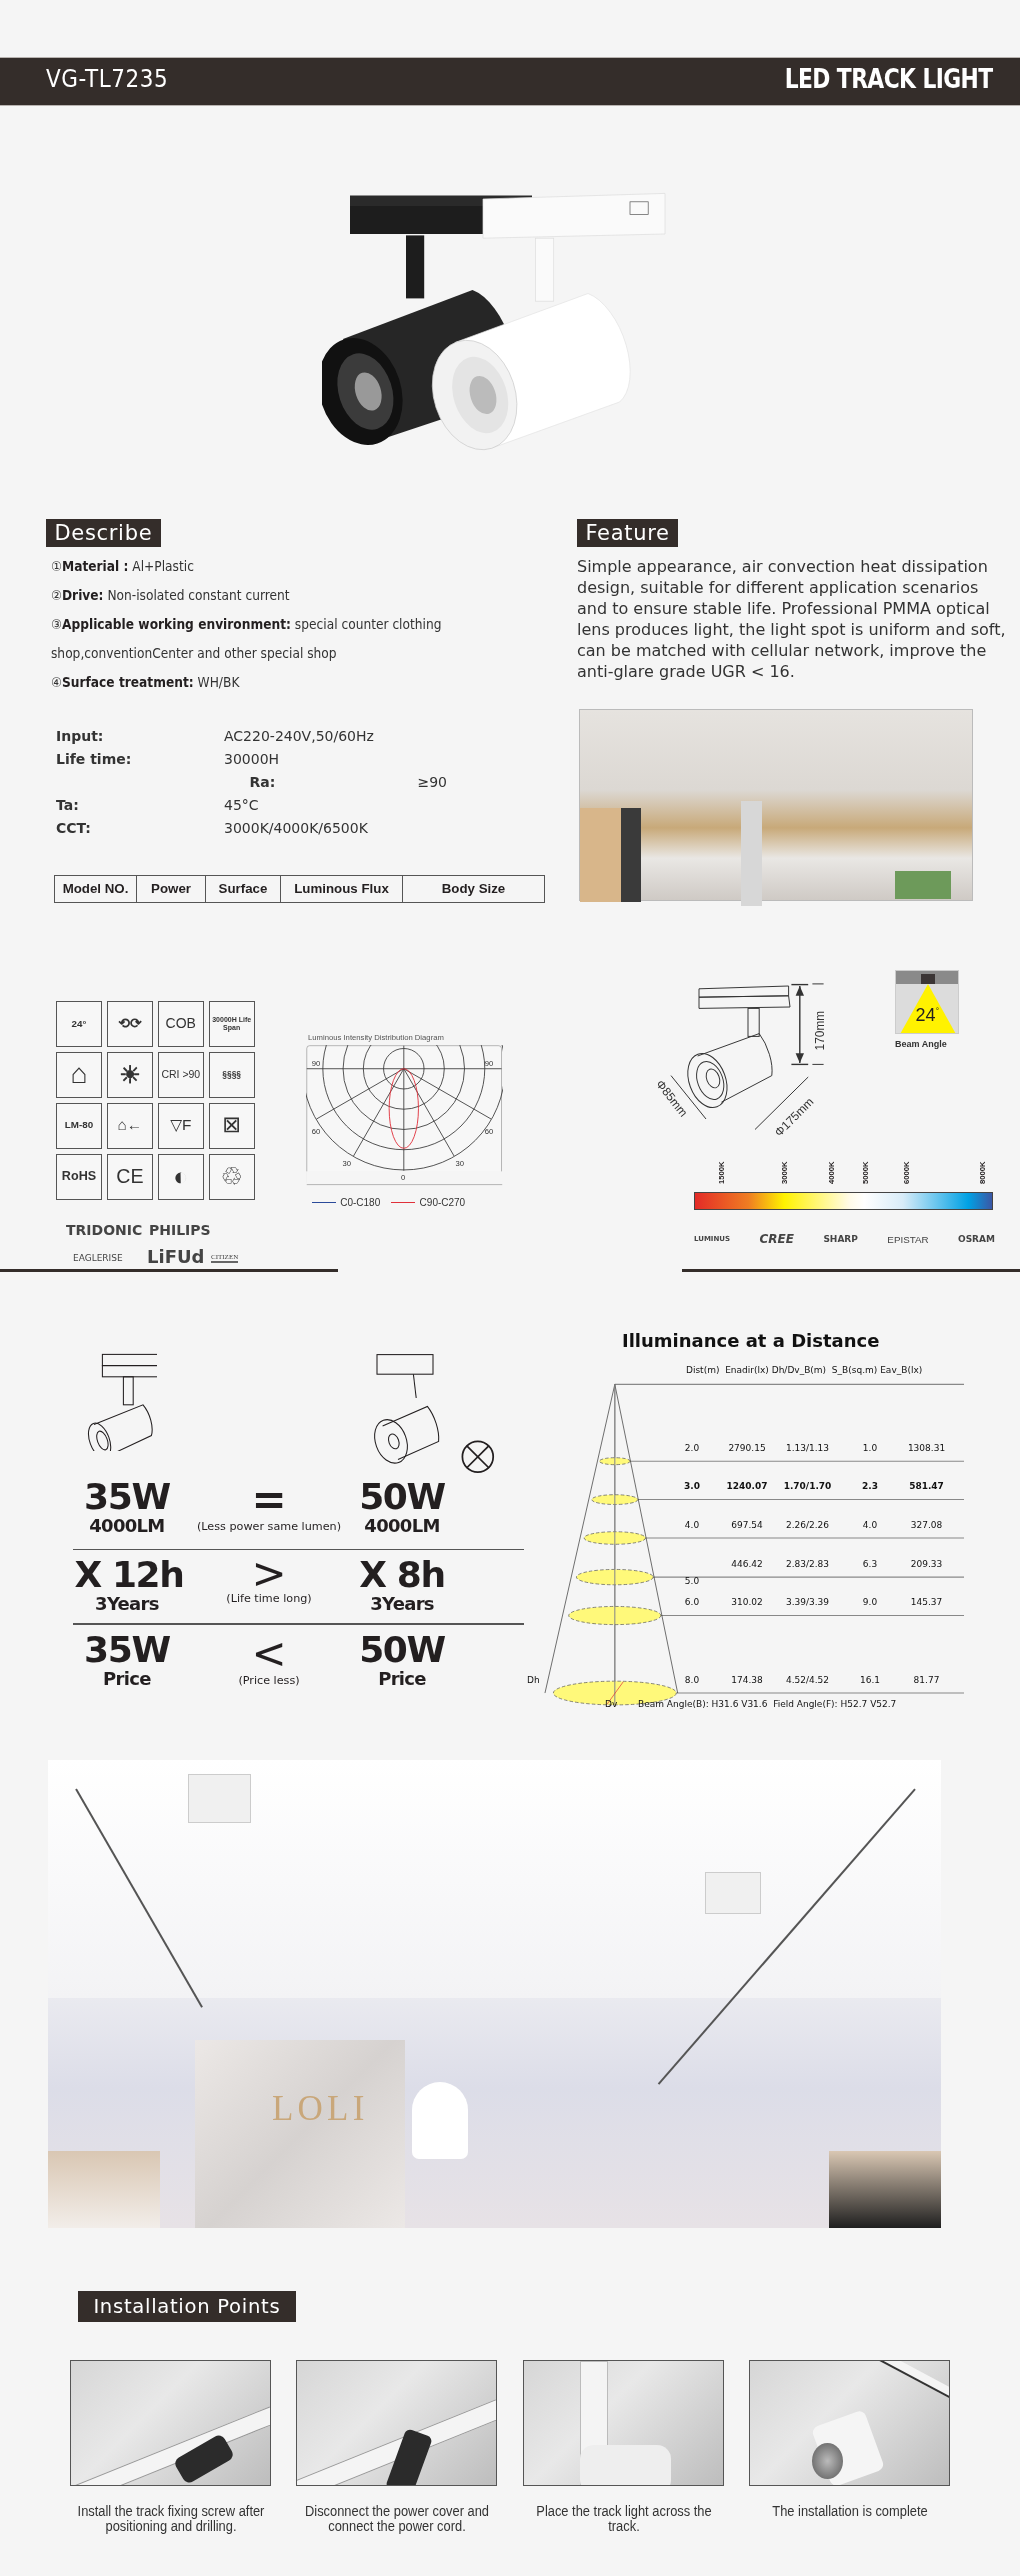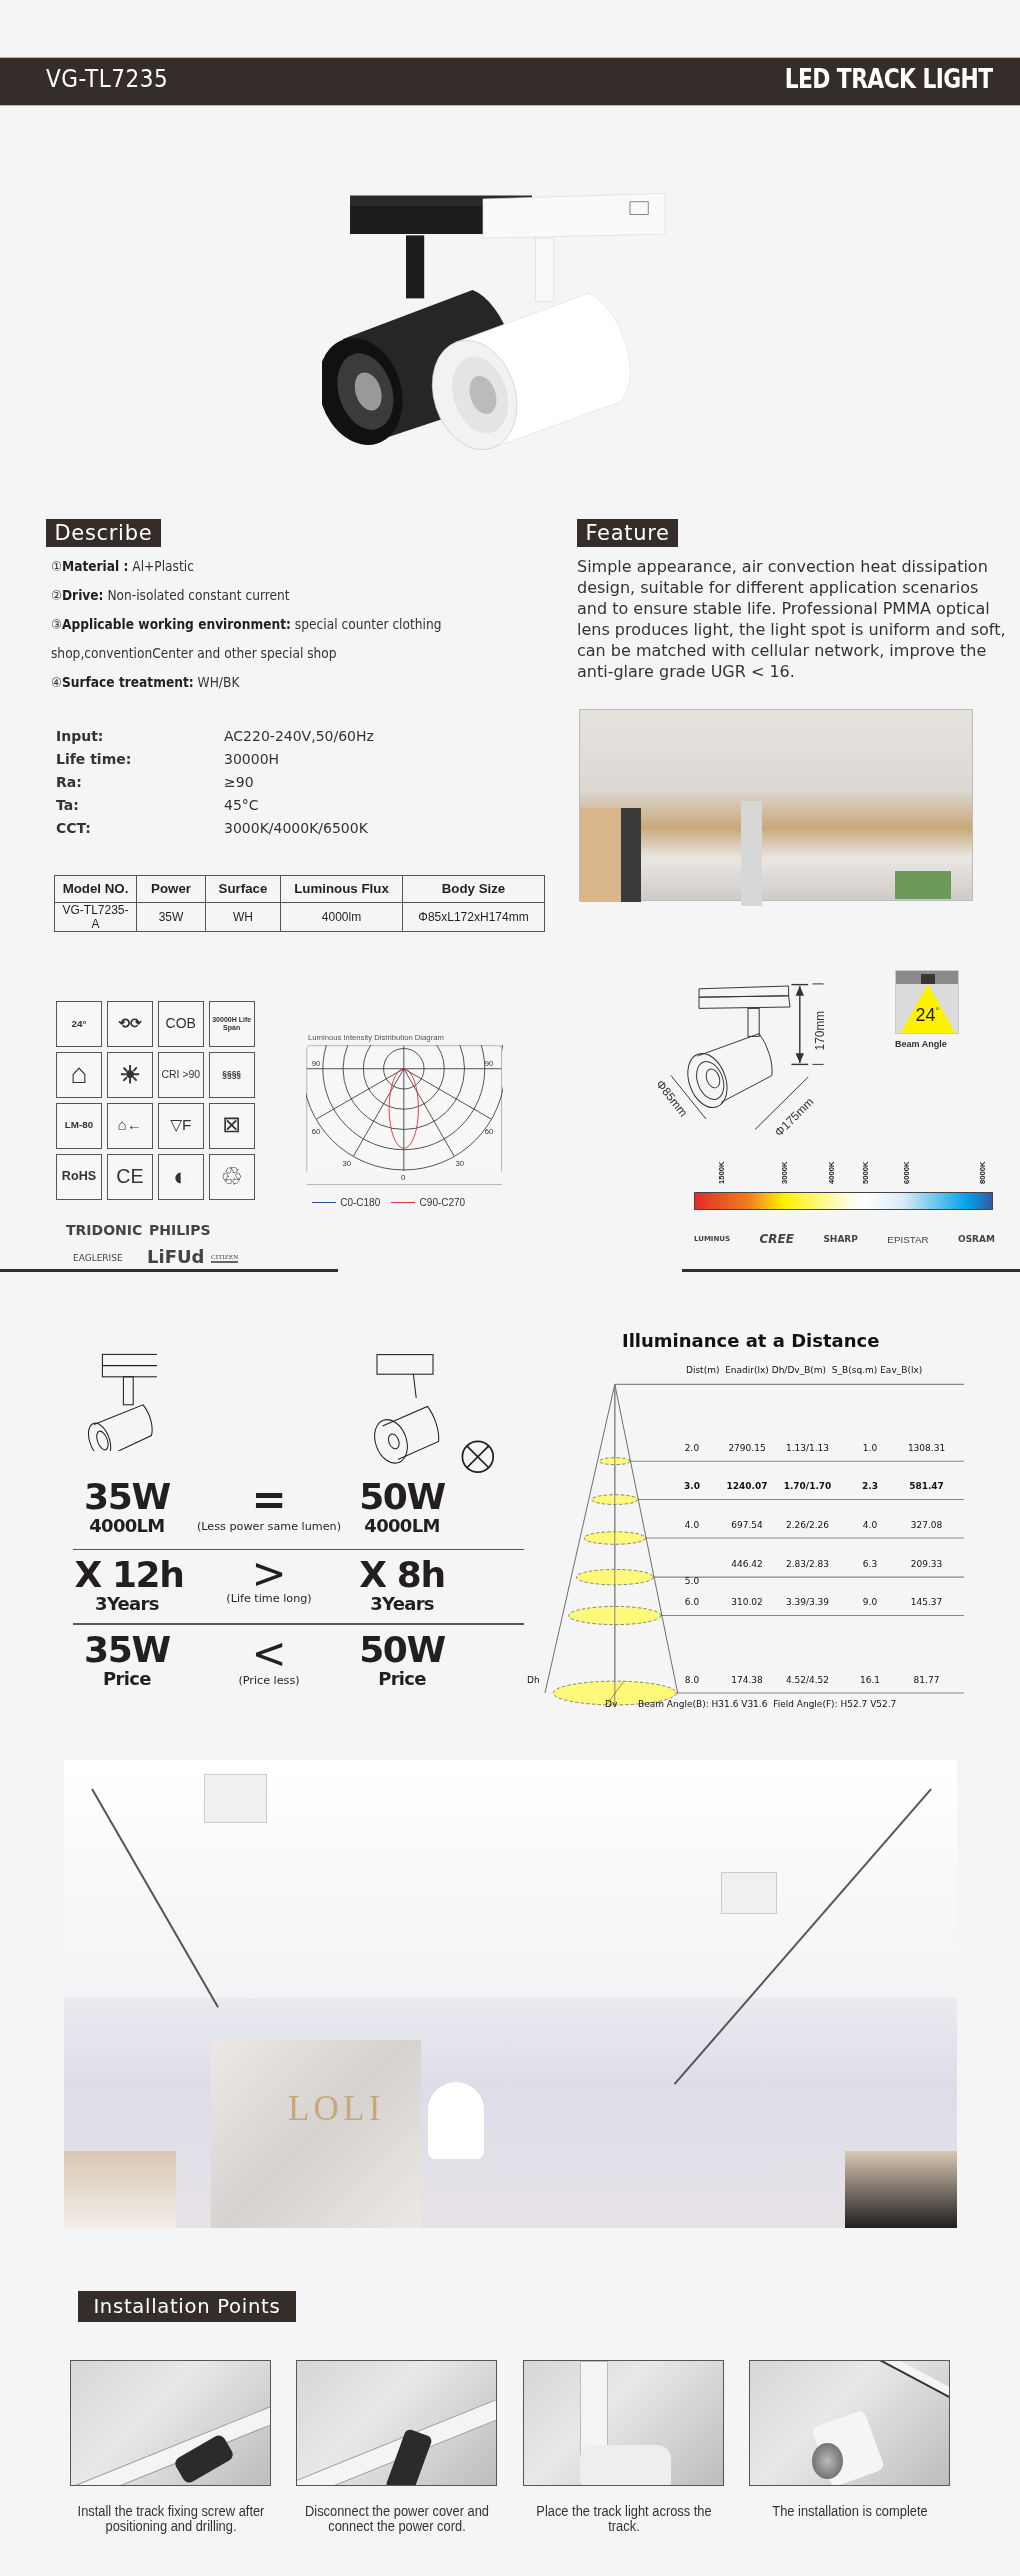"Ra:" div { justify-content: none -> flex-end }
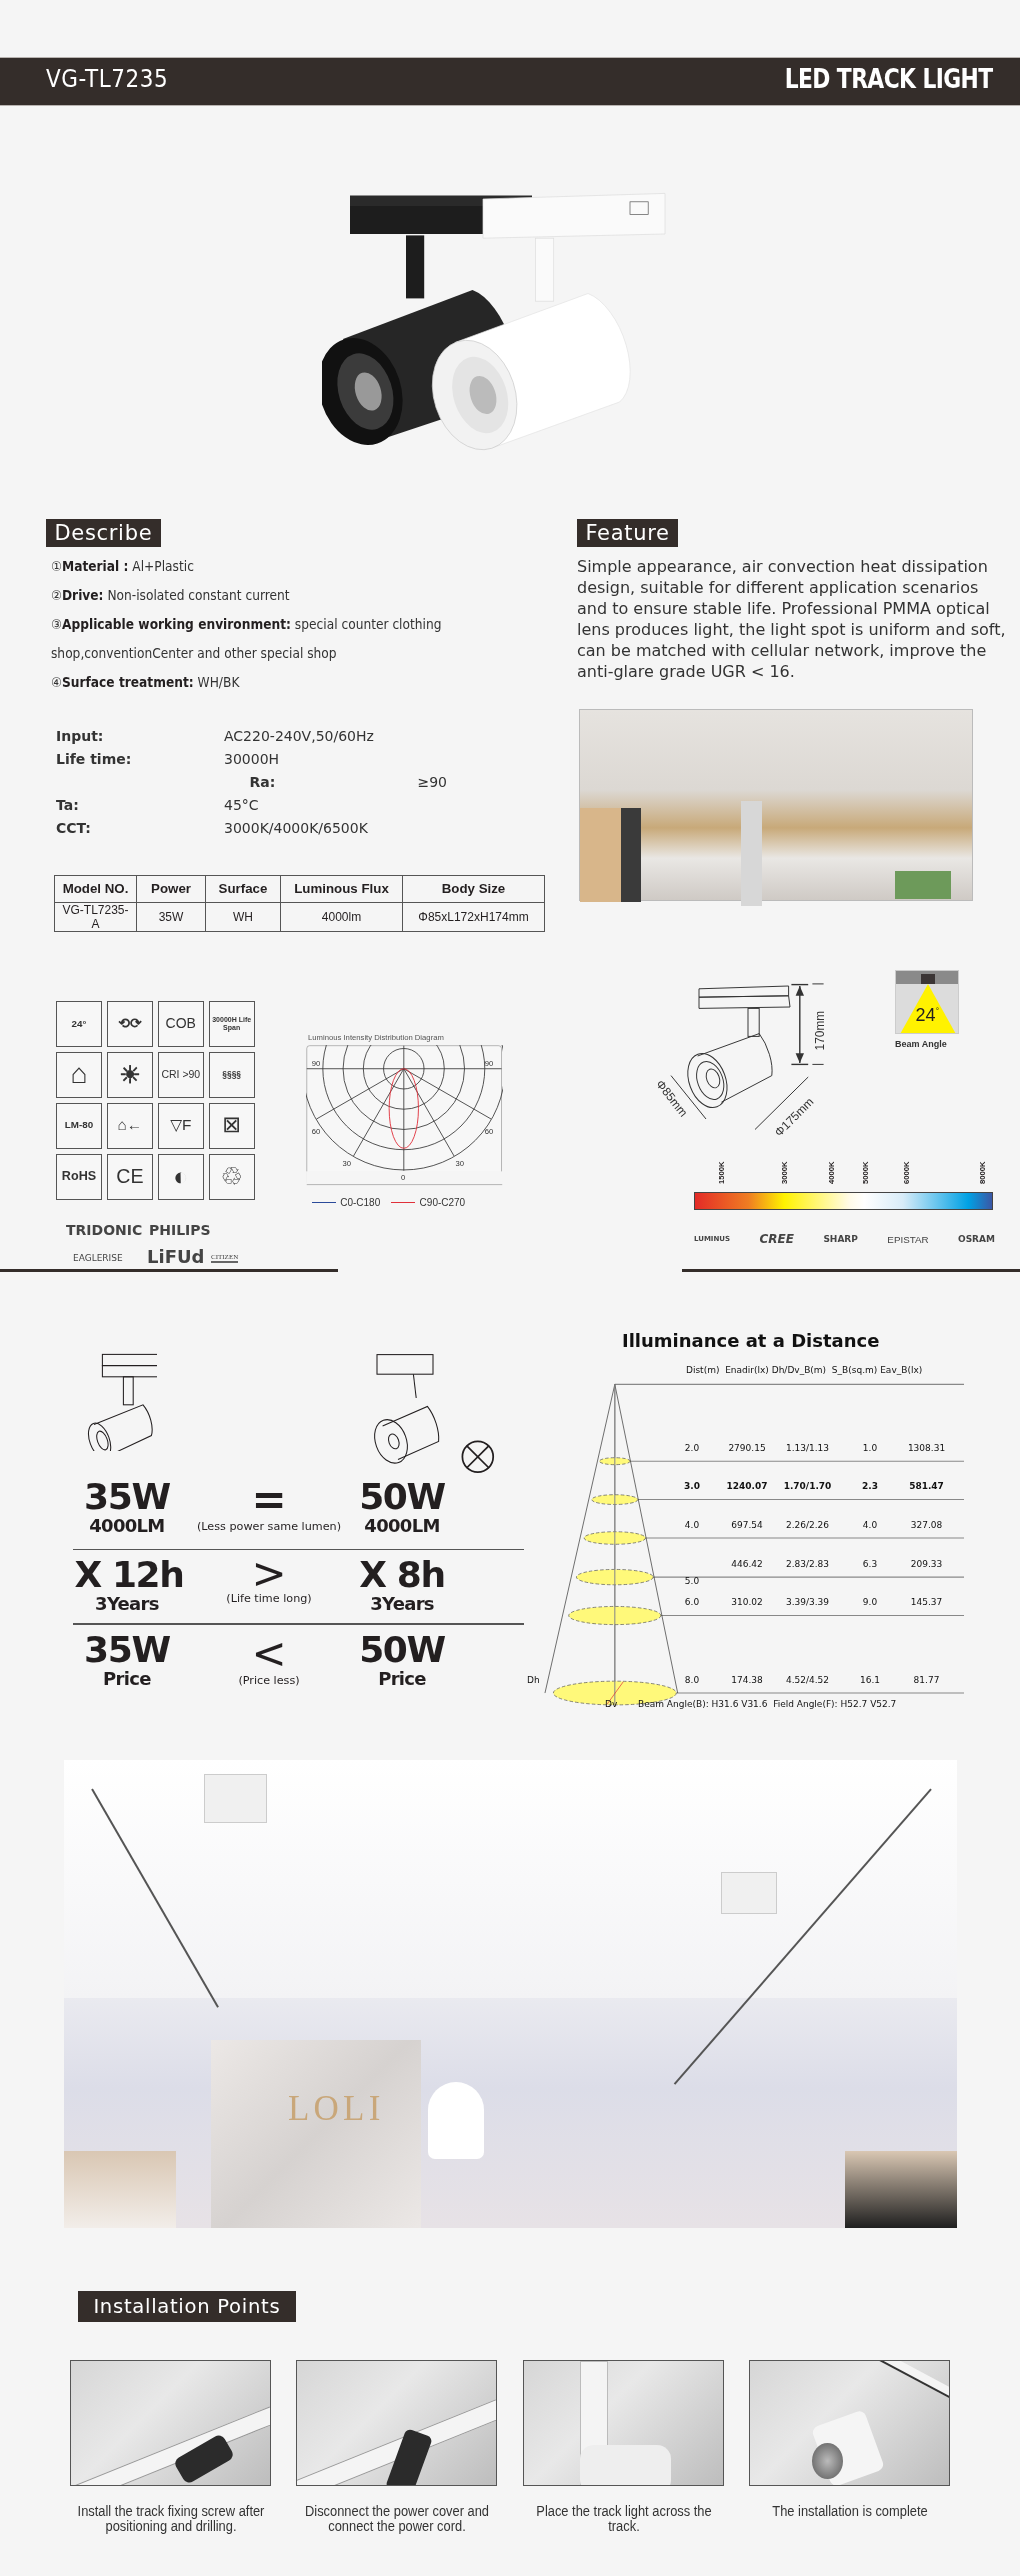"VG-TL7235-A" tr { html: <tr> <td>VG-TL7235-A</td> <td>35W</td> <td>WH</td> <td>4000lm</td> <td>Φ85xL172xH174mm</td> </tr> -> none }
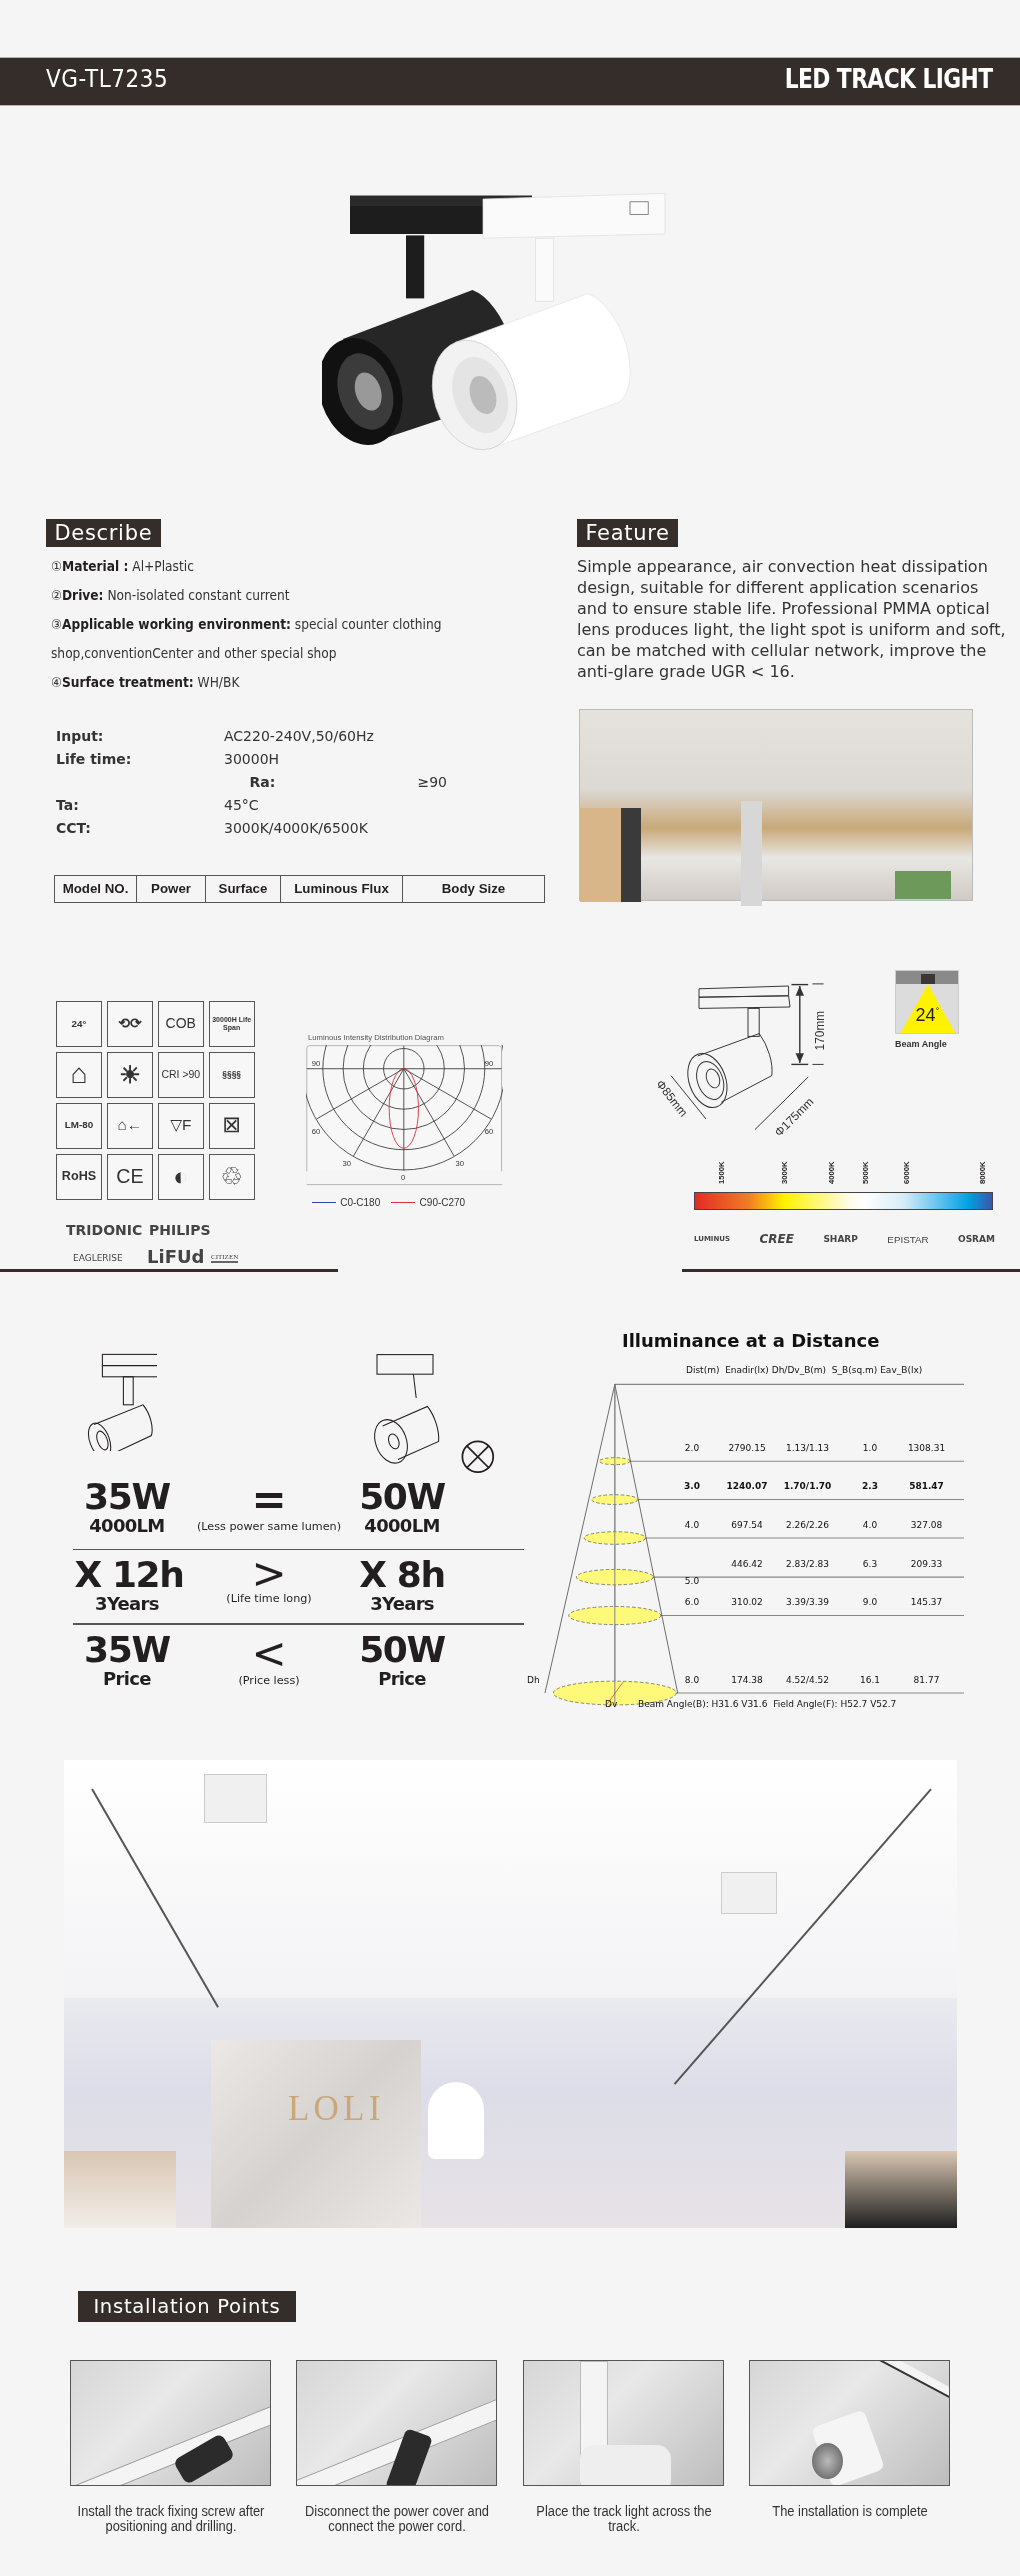"LOLI" div.abs { left: 64px -> 48px }
